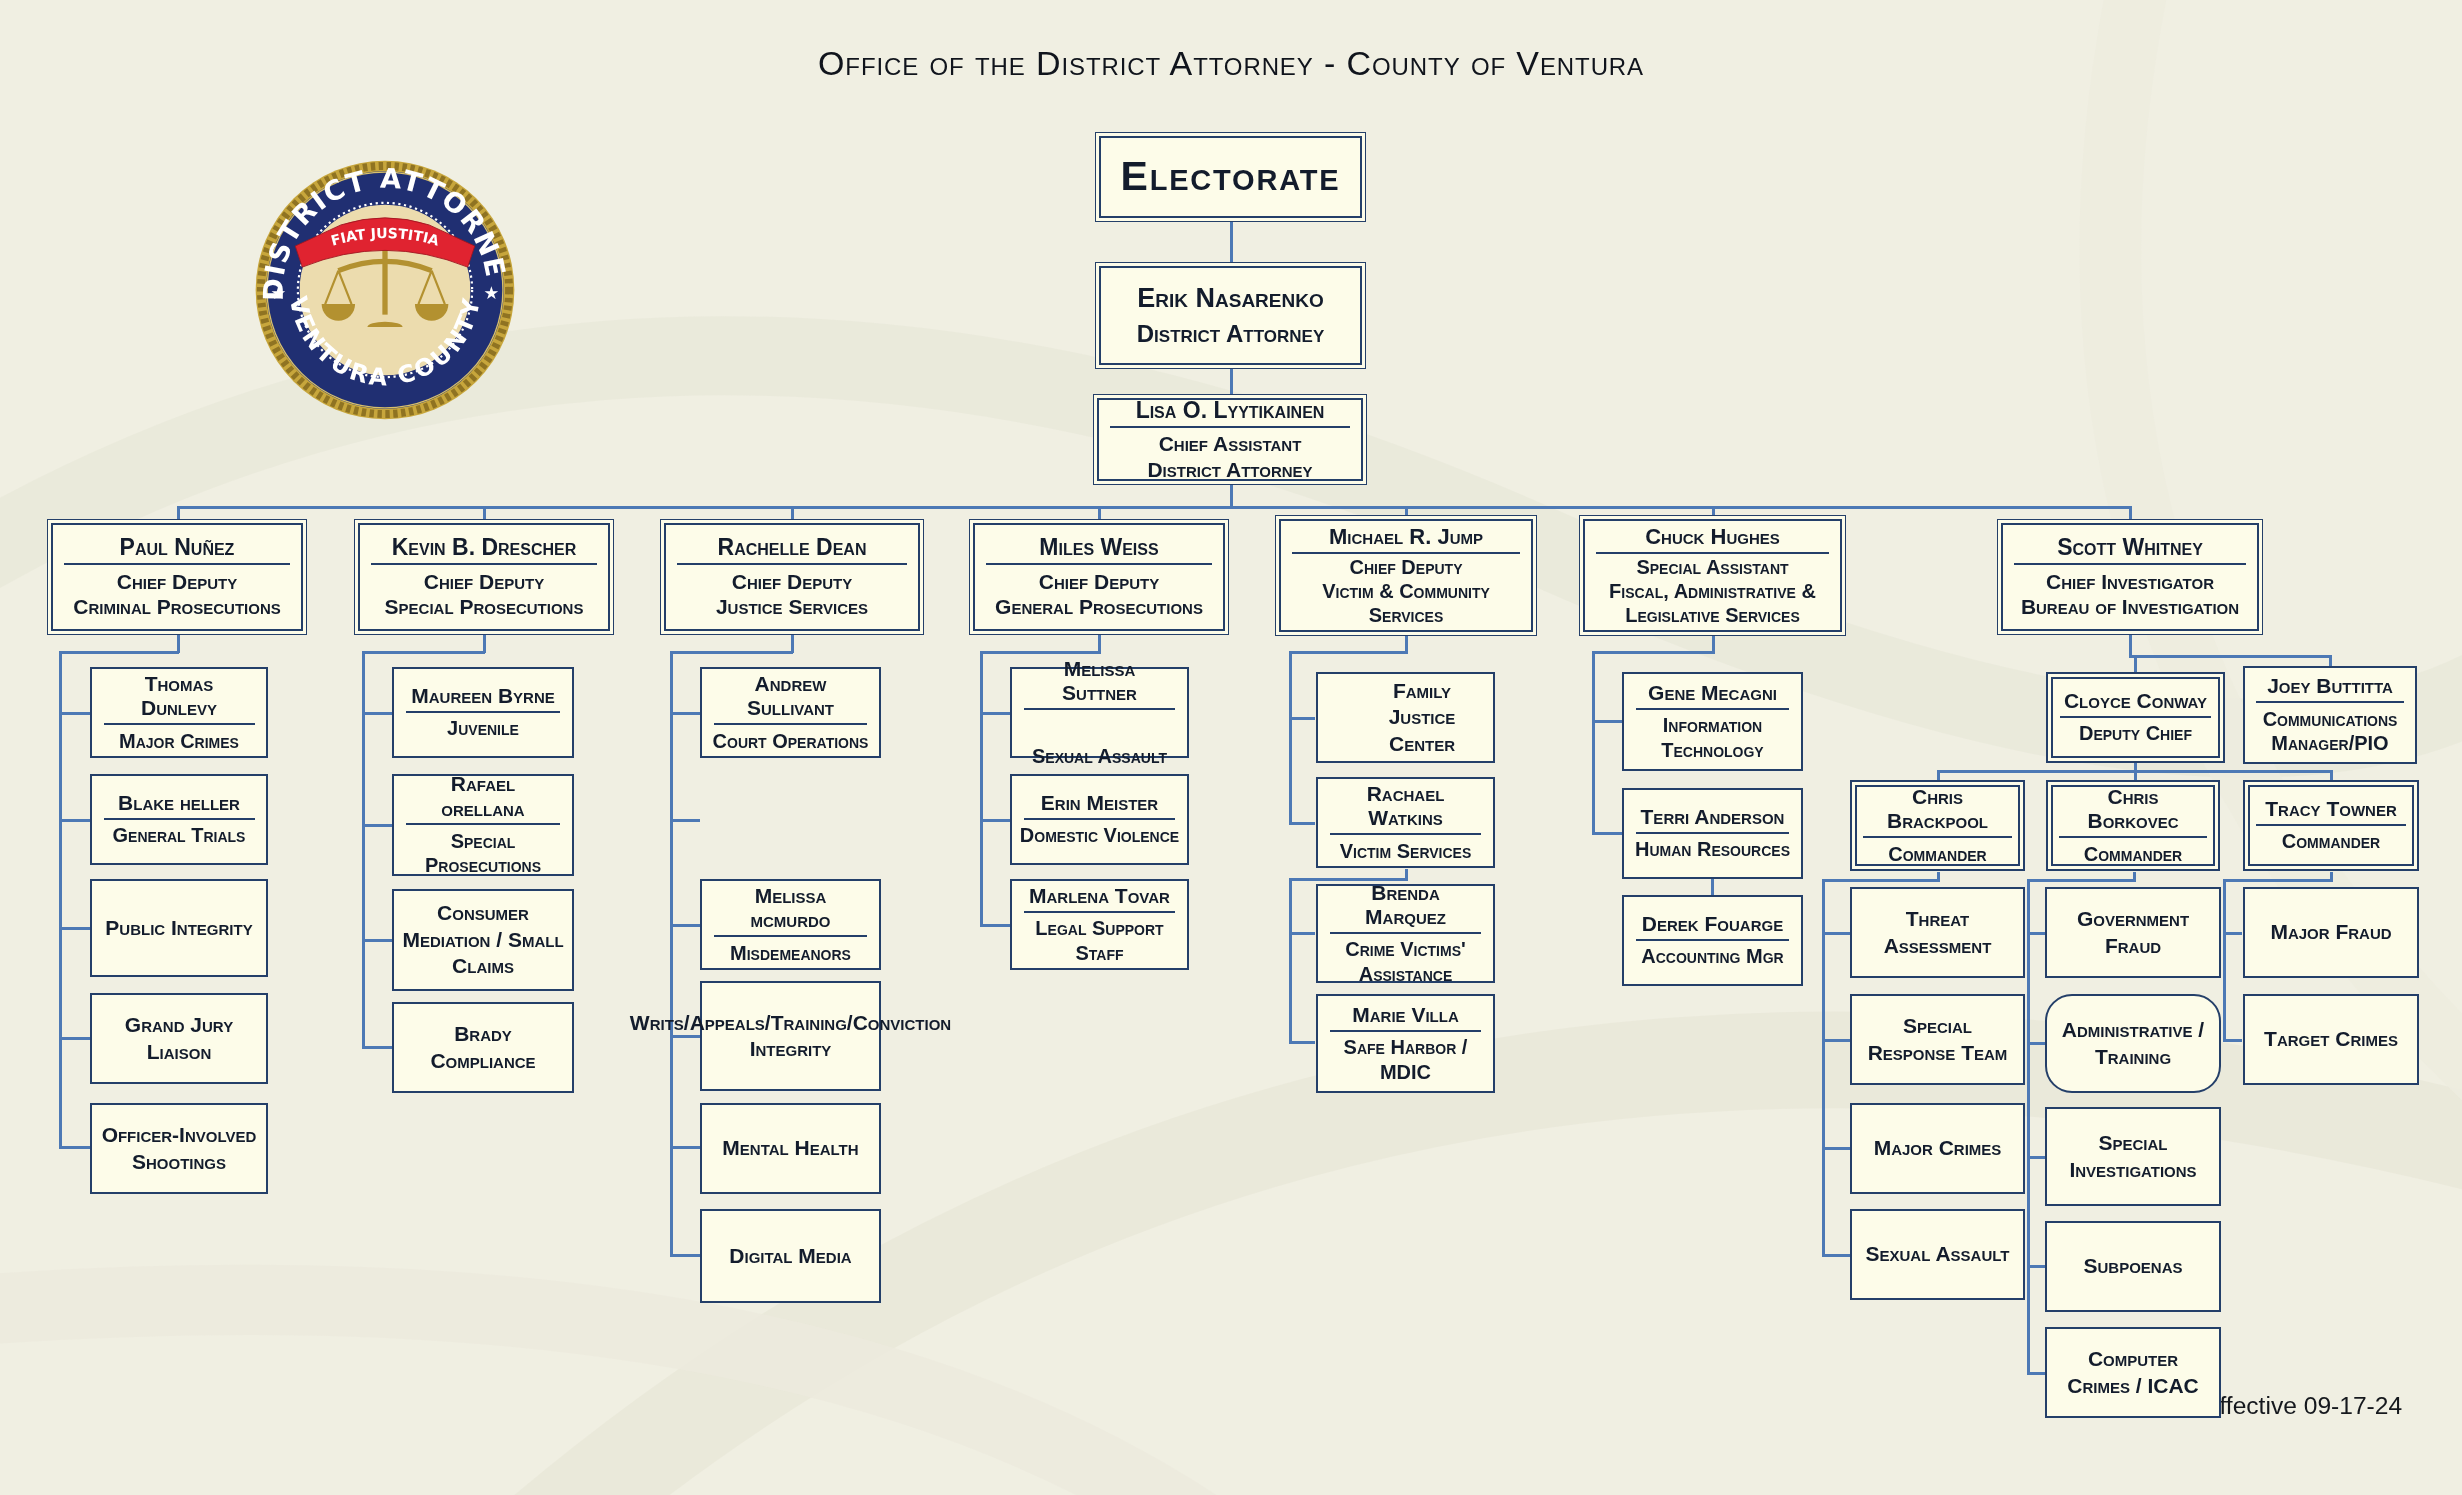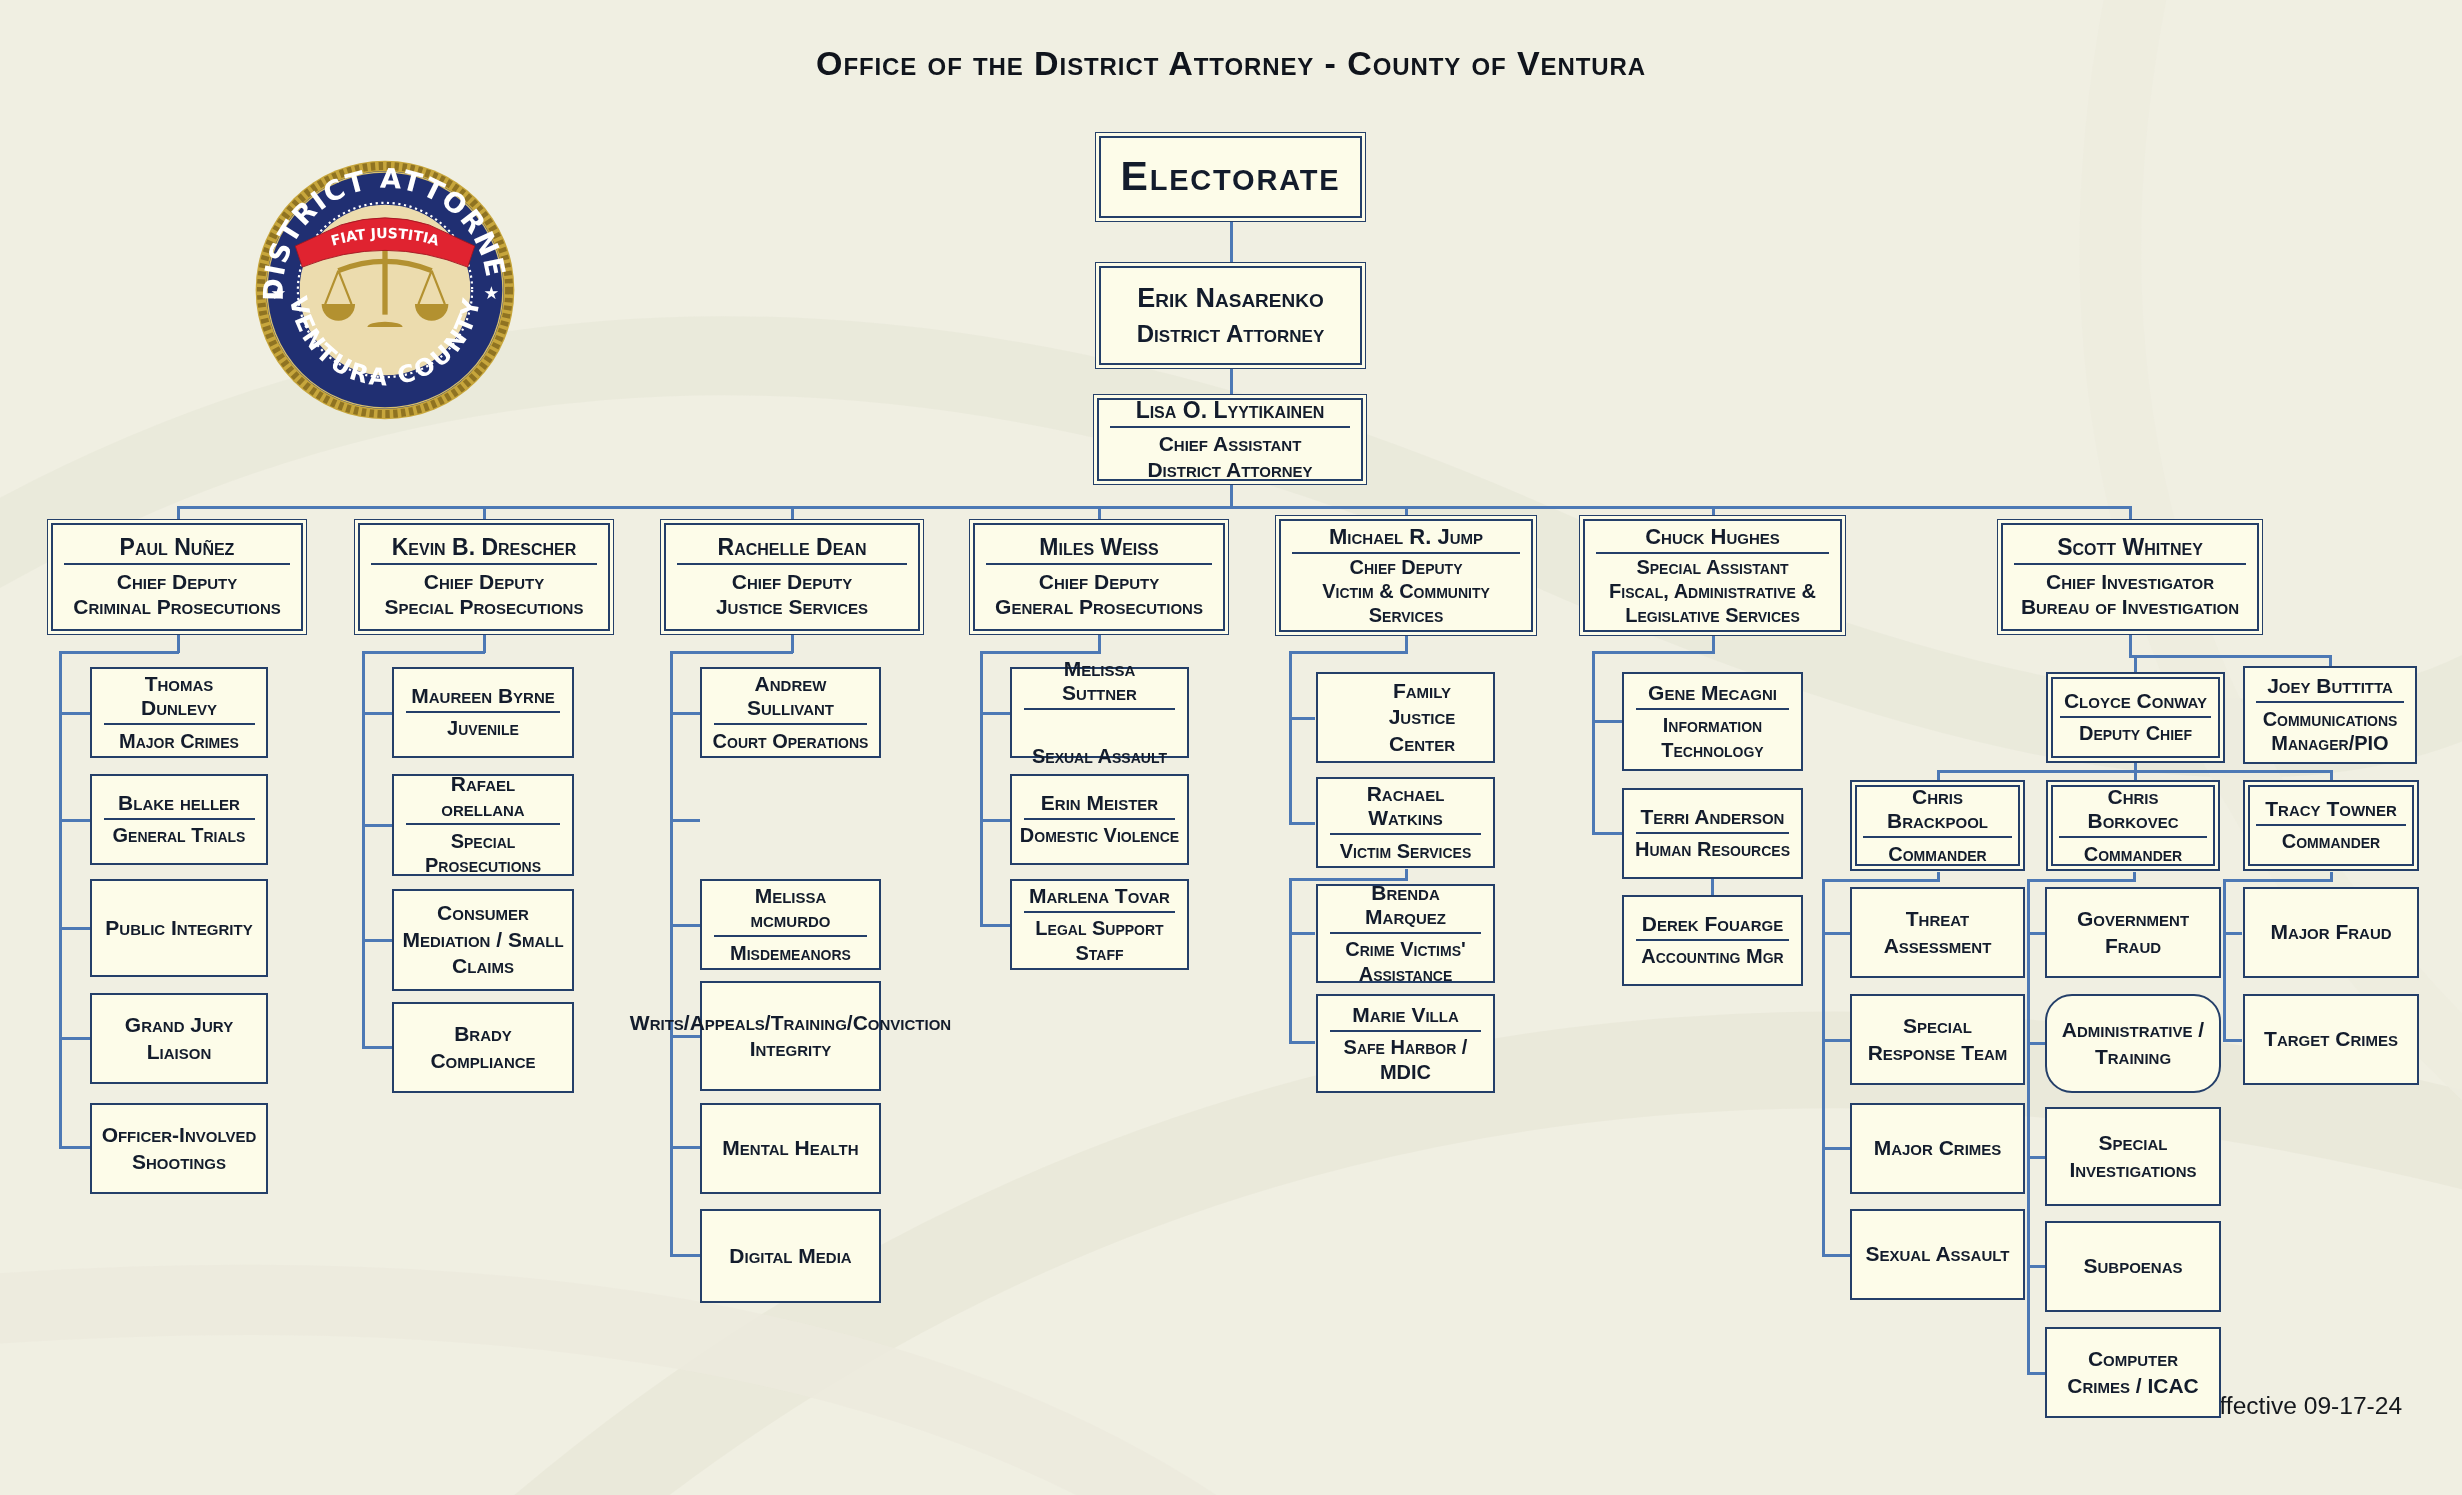"Office of the District Attorney" .page-title { font-weight: bold -> normal }
